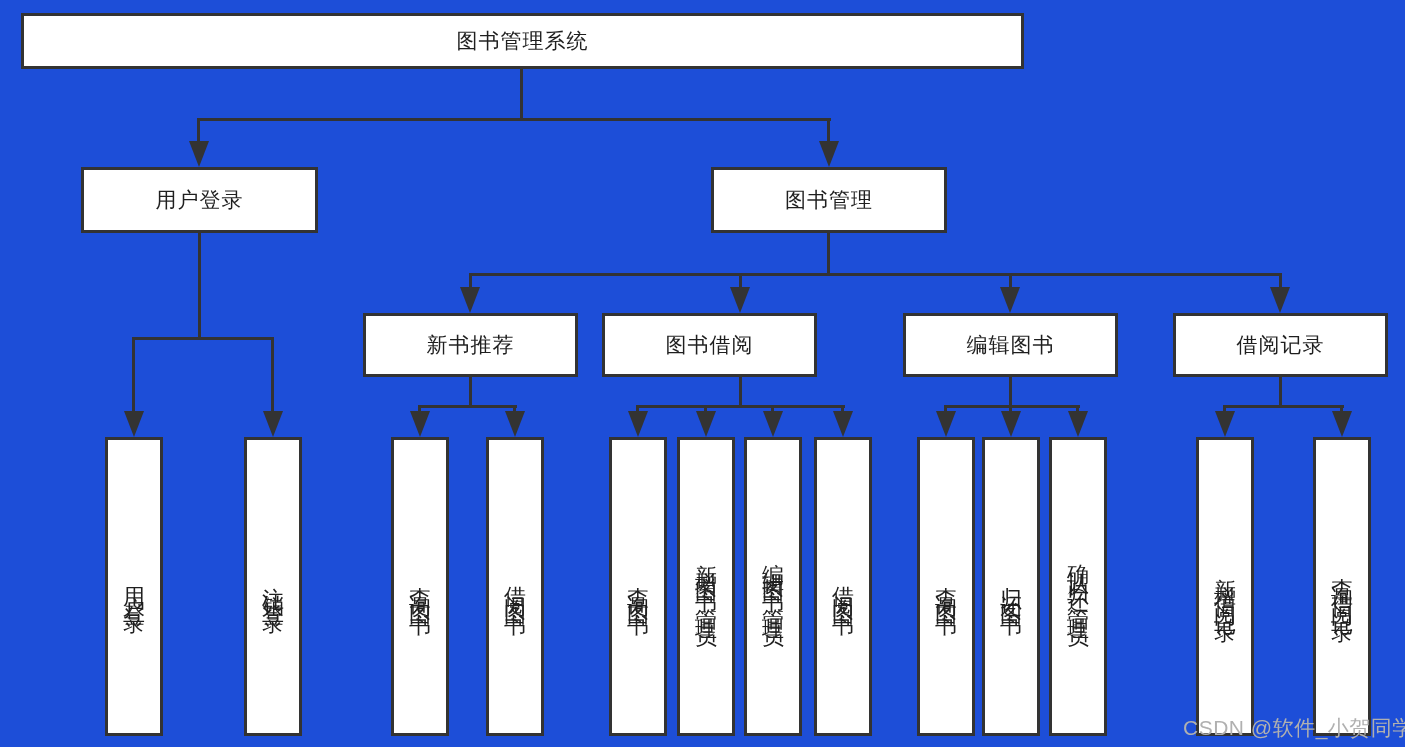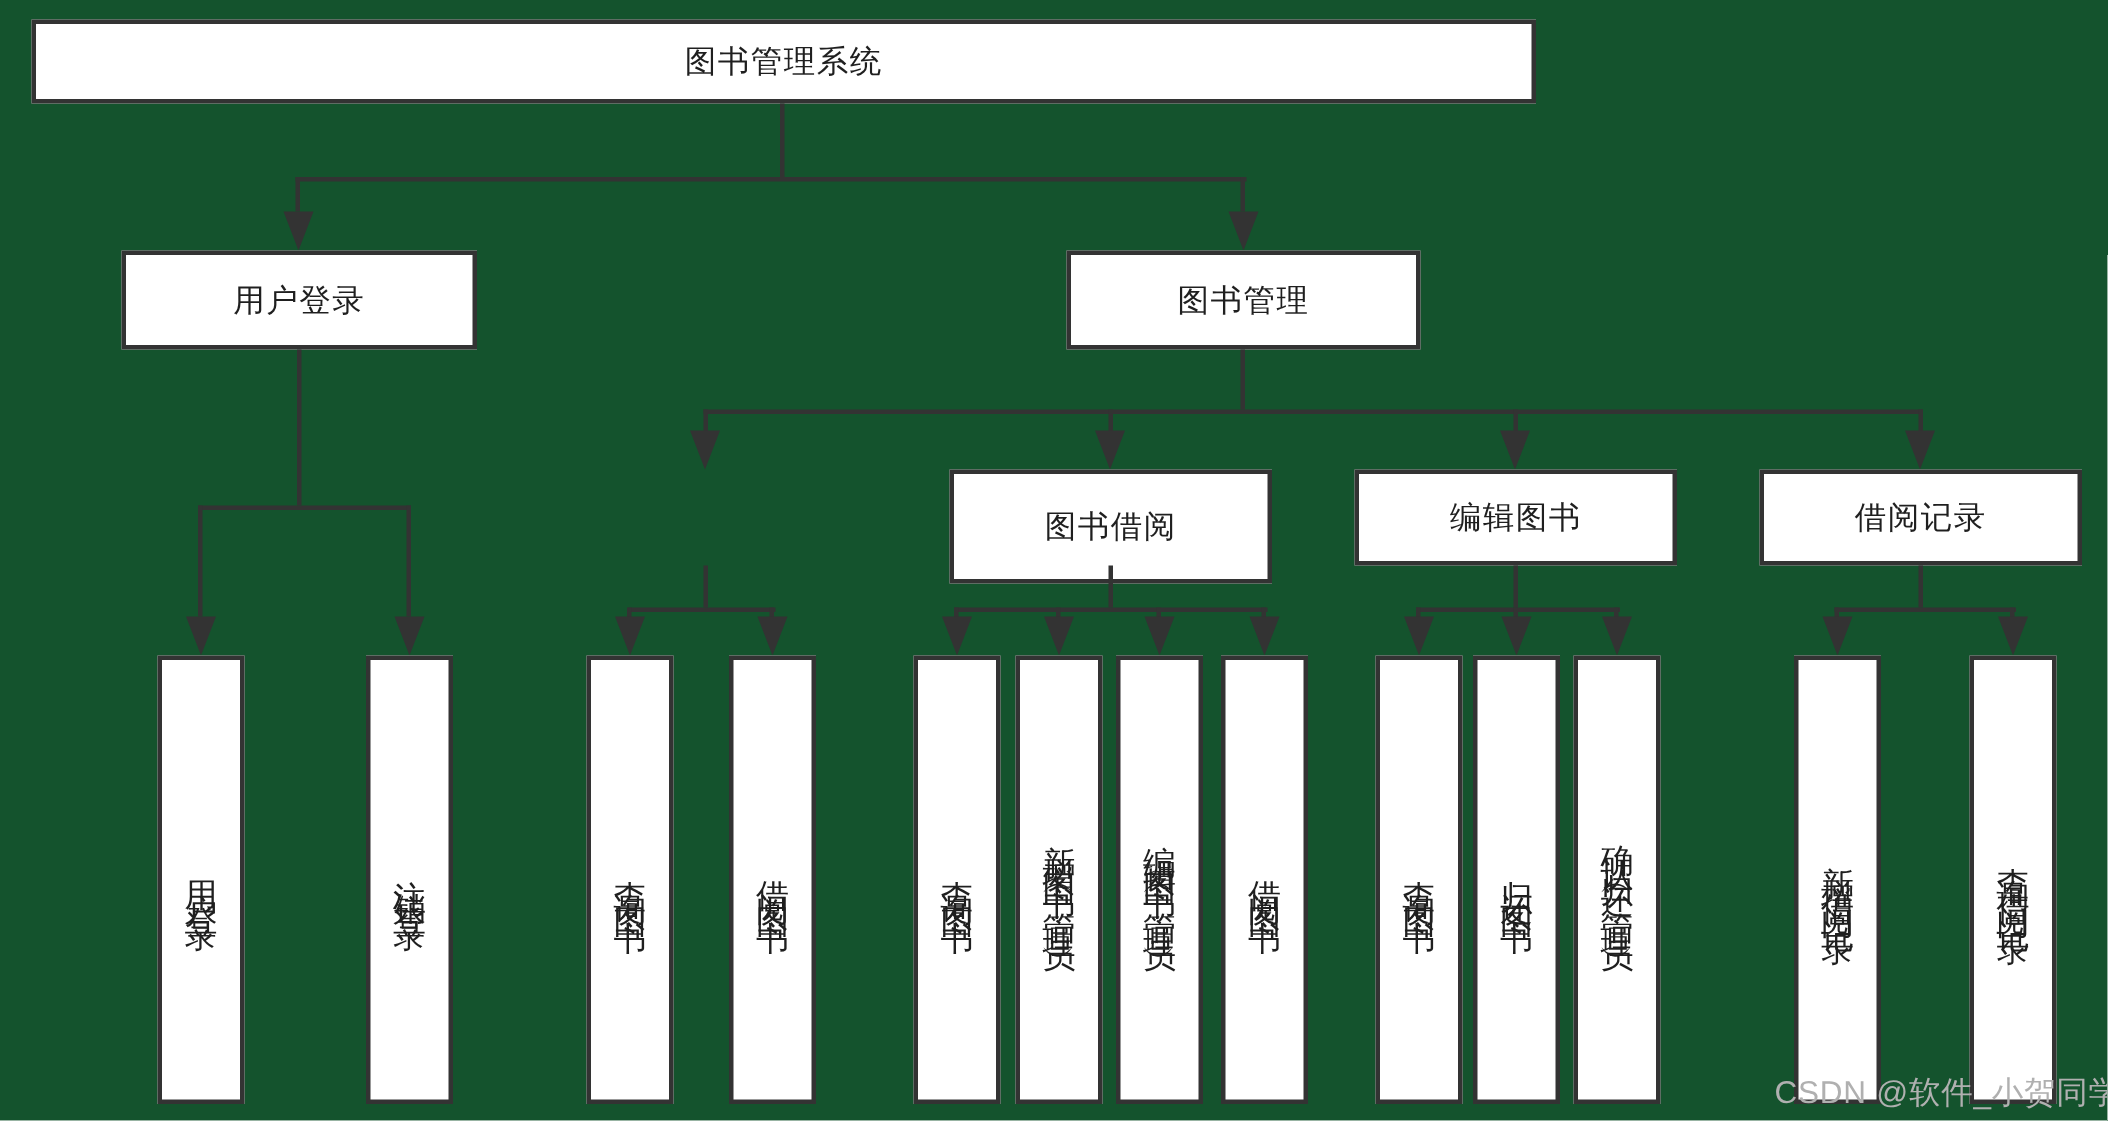"图书管理系统" .canvas { background: #14532d -> #1d4ed8 }
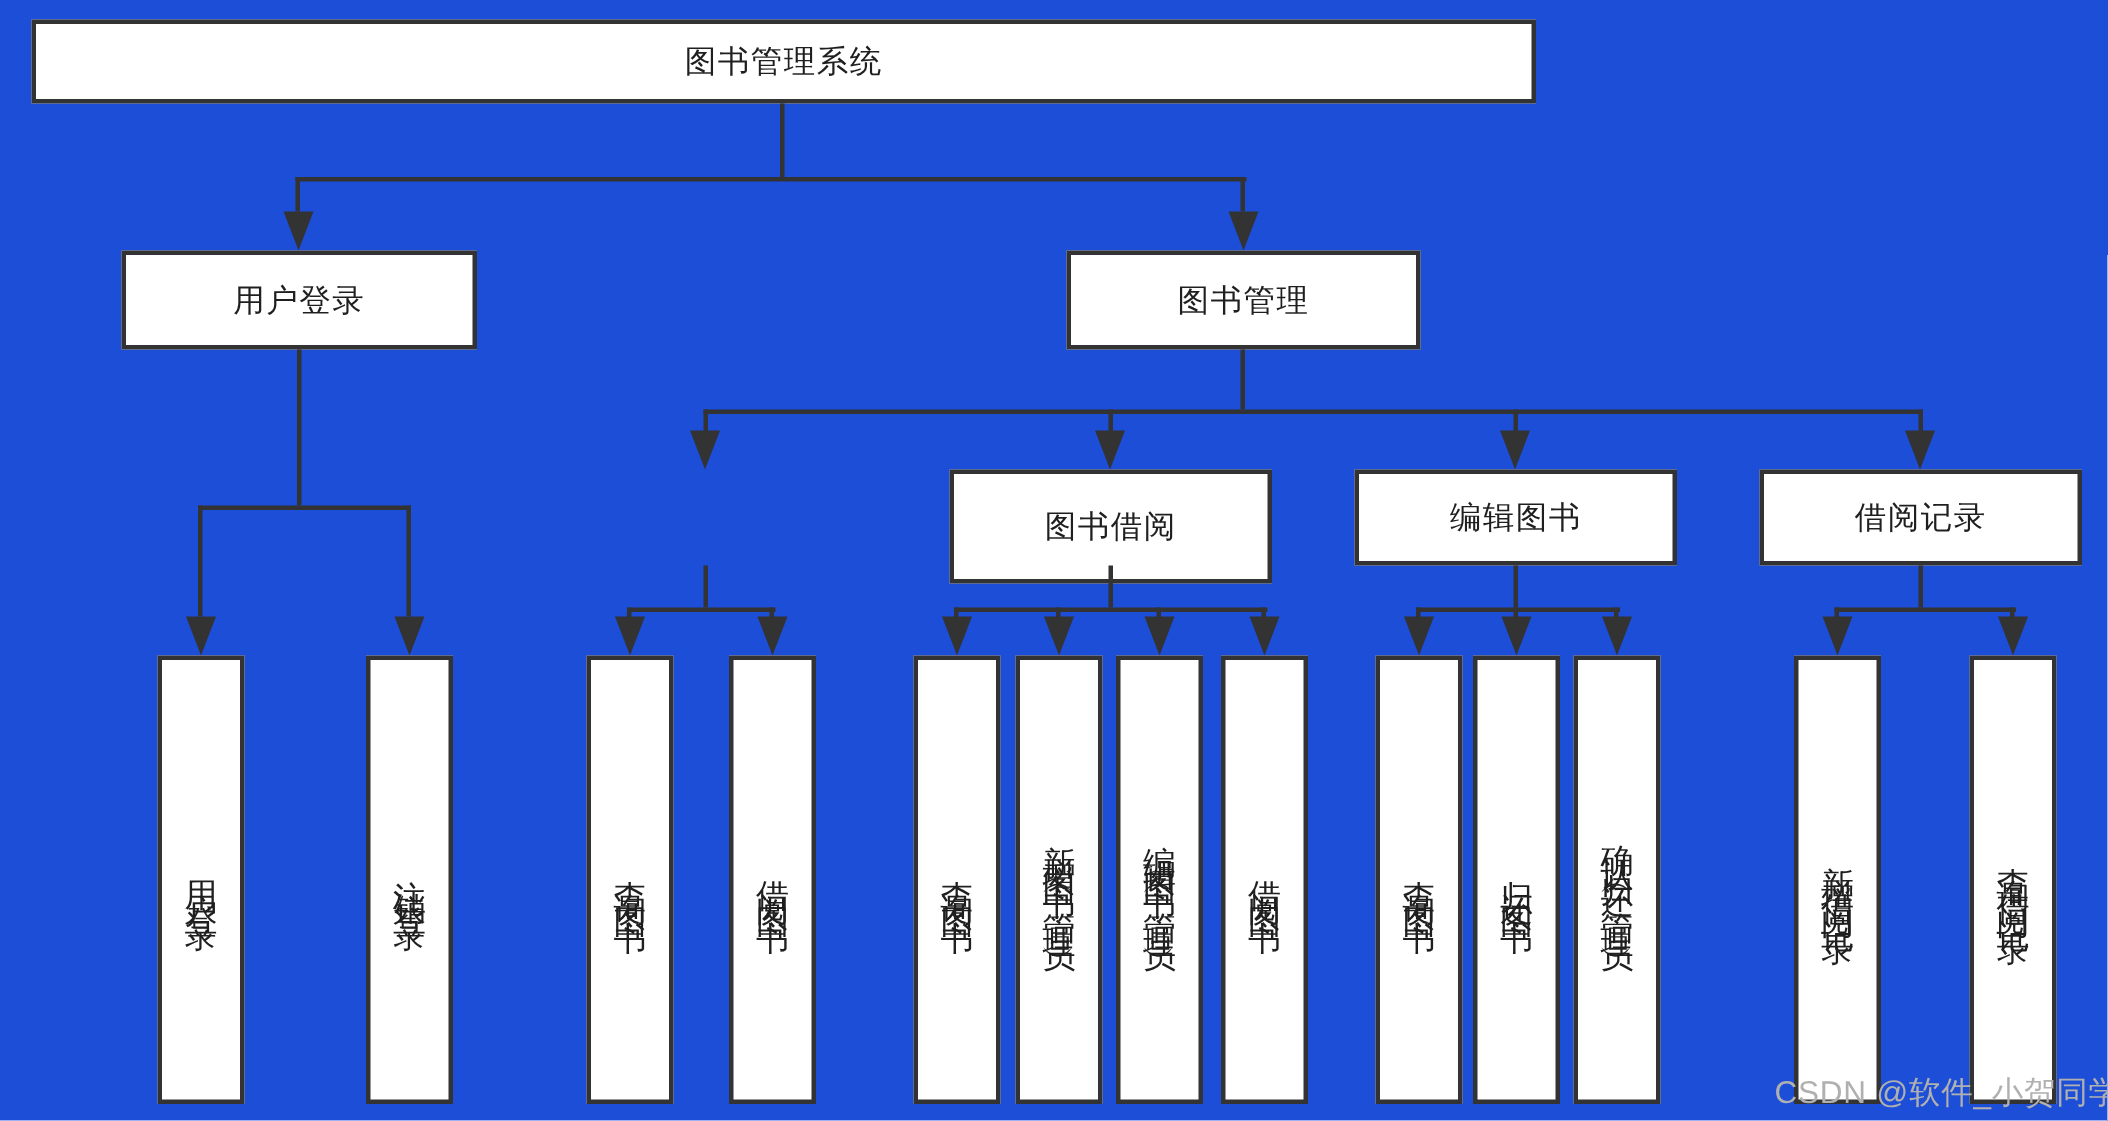"新书推荐" div.box { html: none -> <div> <span>新书推荐</span> </div> }
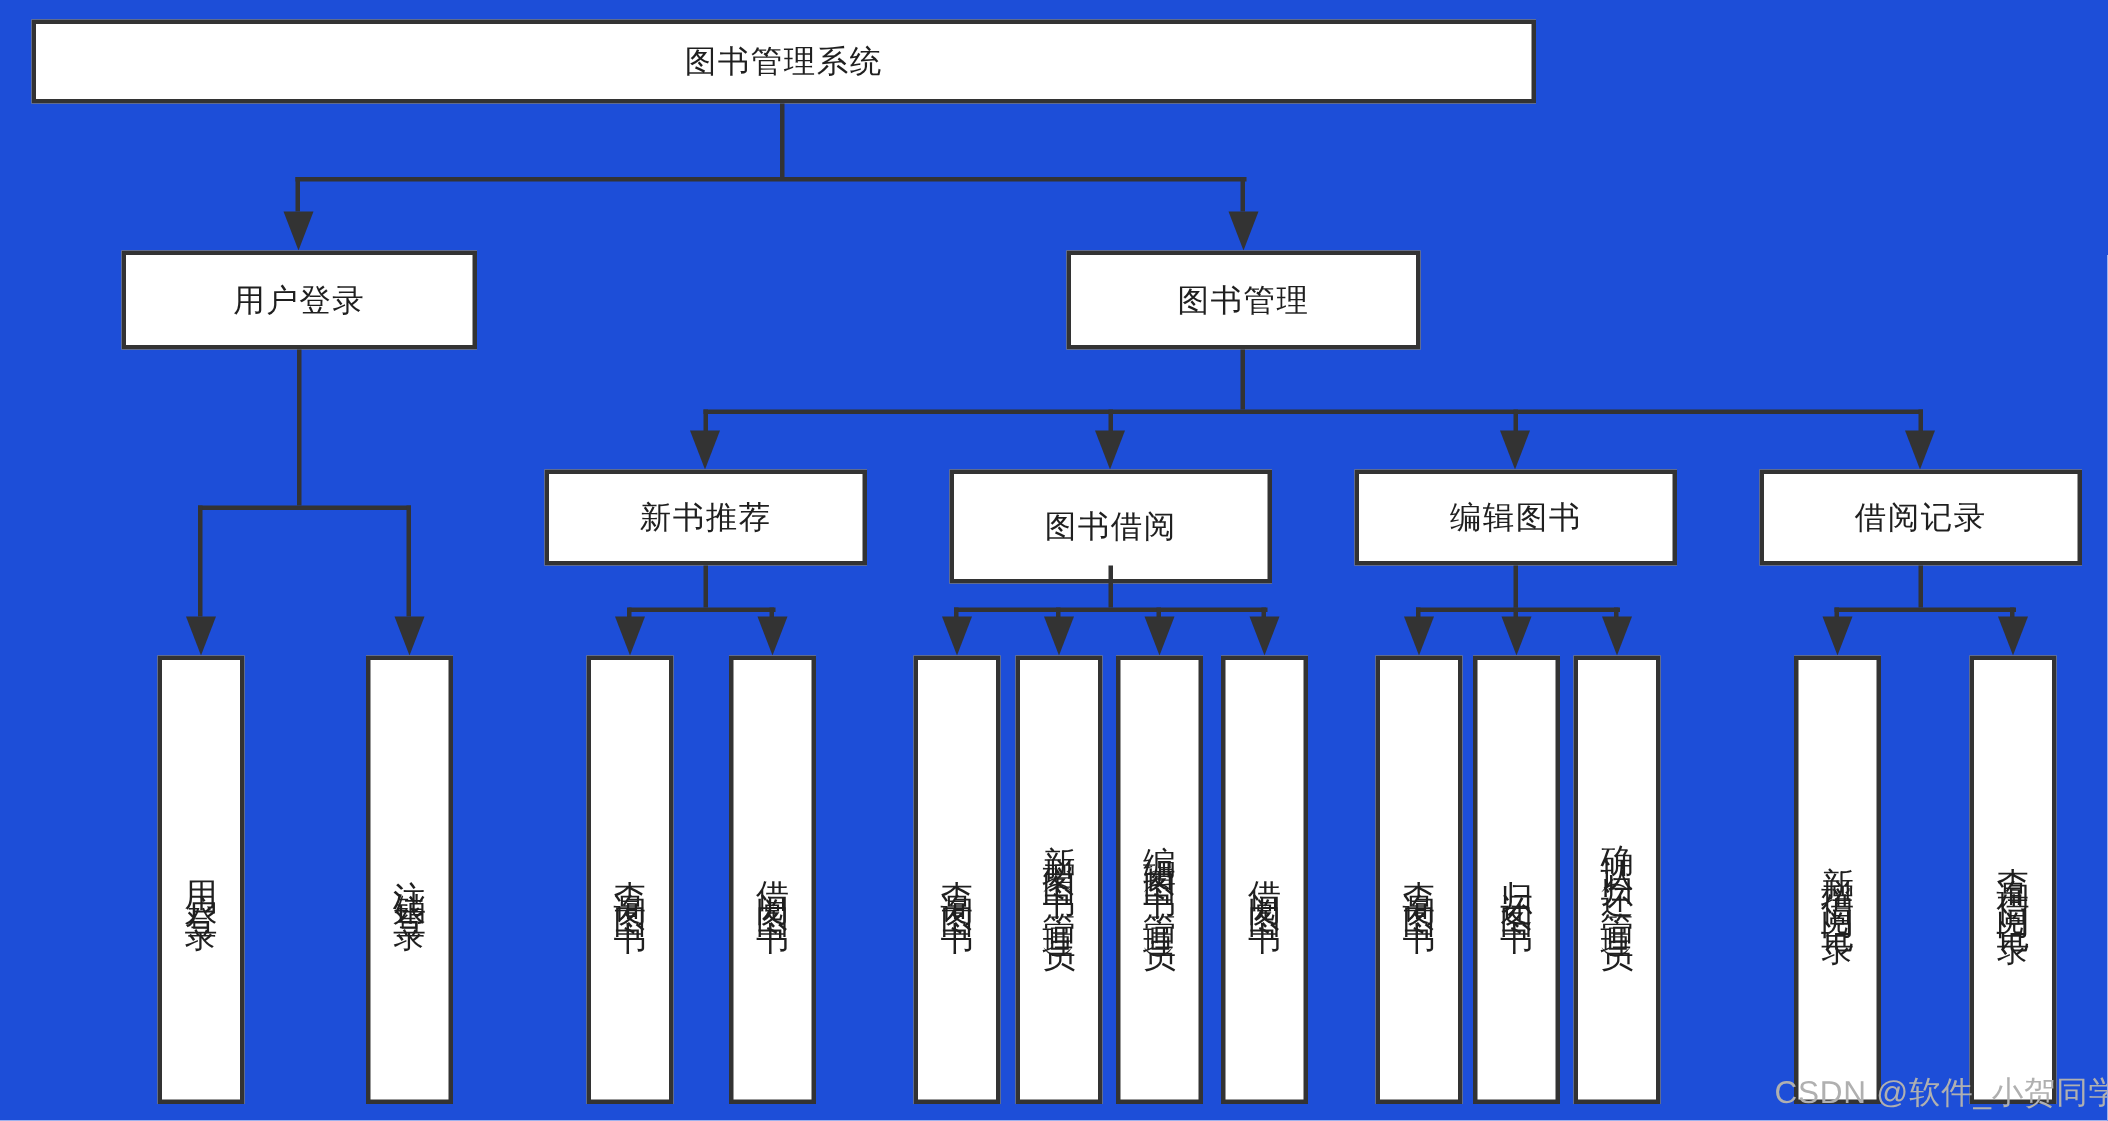"图书借阅" div.box { height: 76px -> 64px; left: 633px -> 602px }
